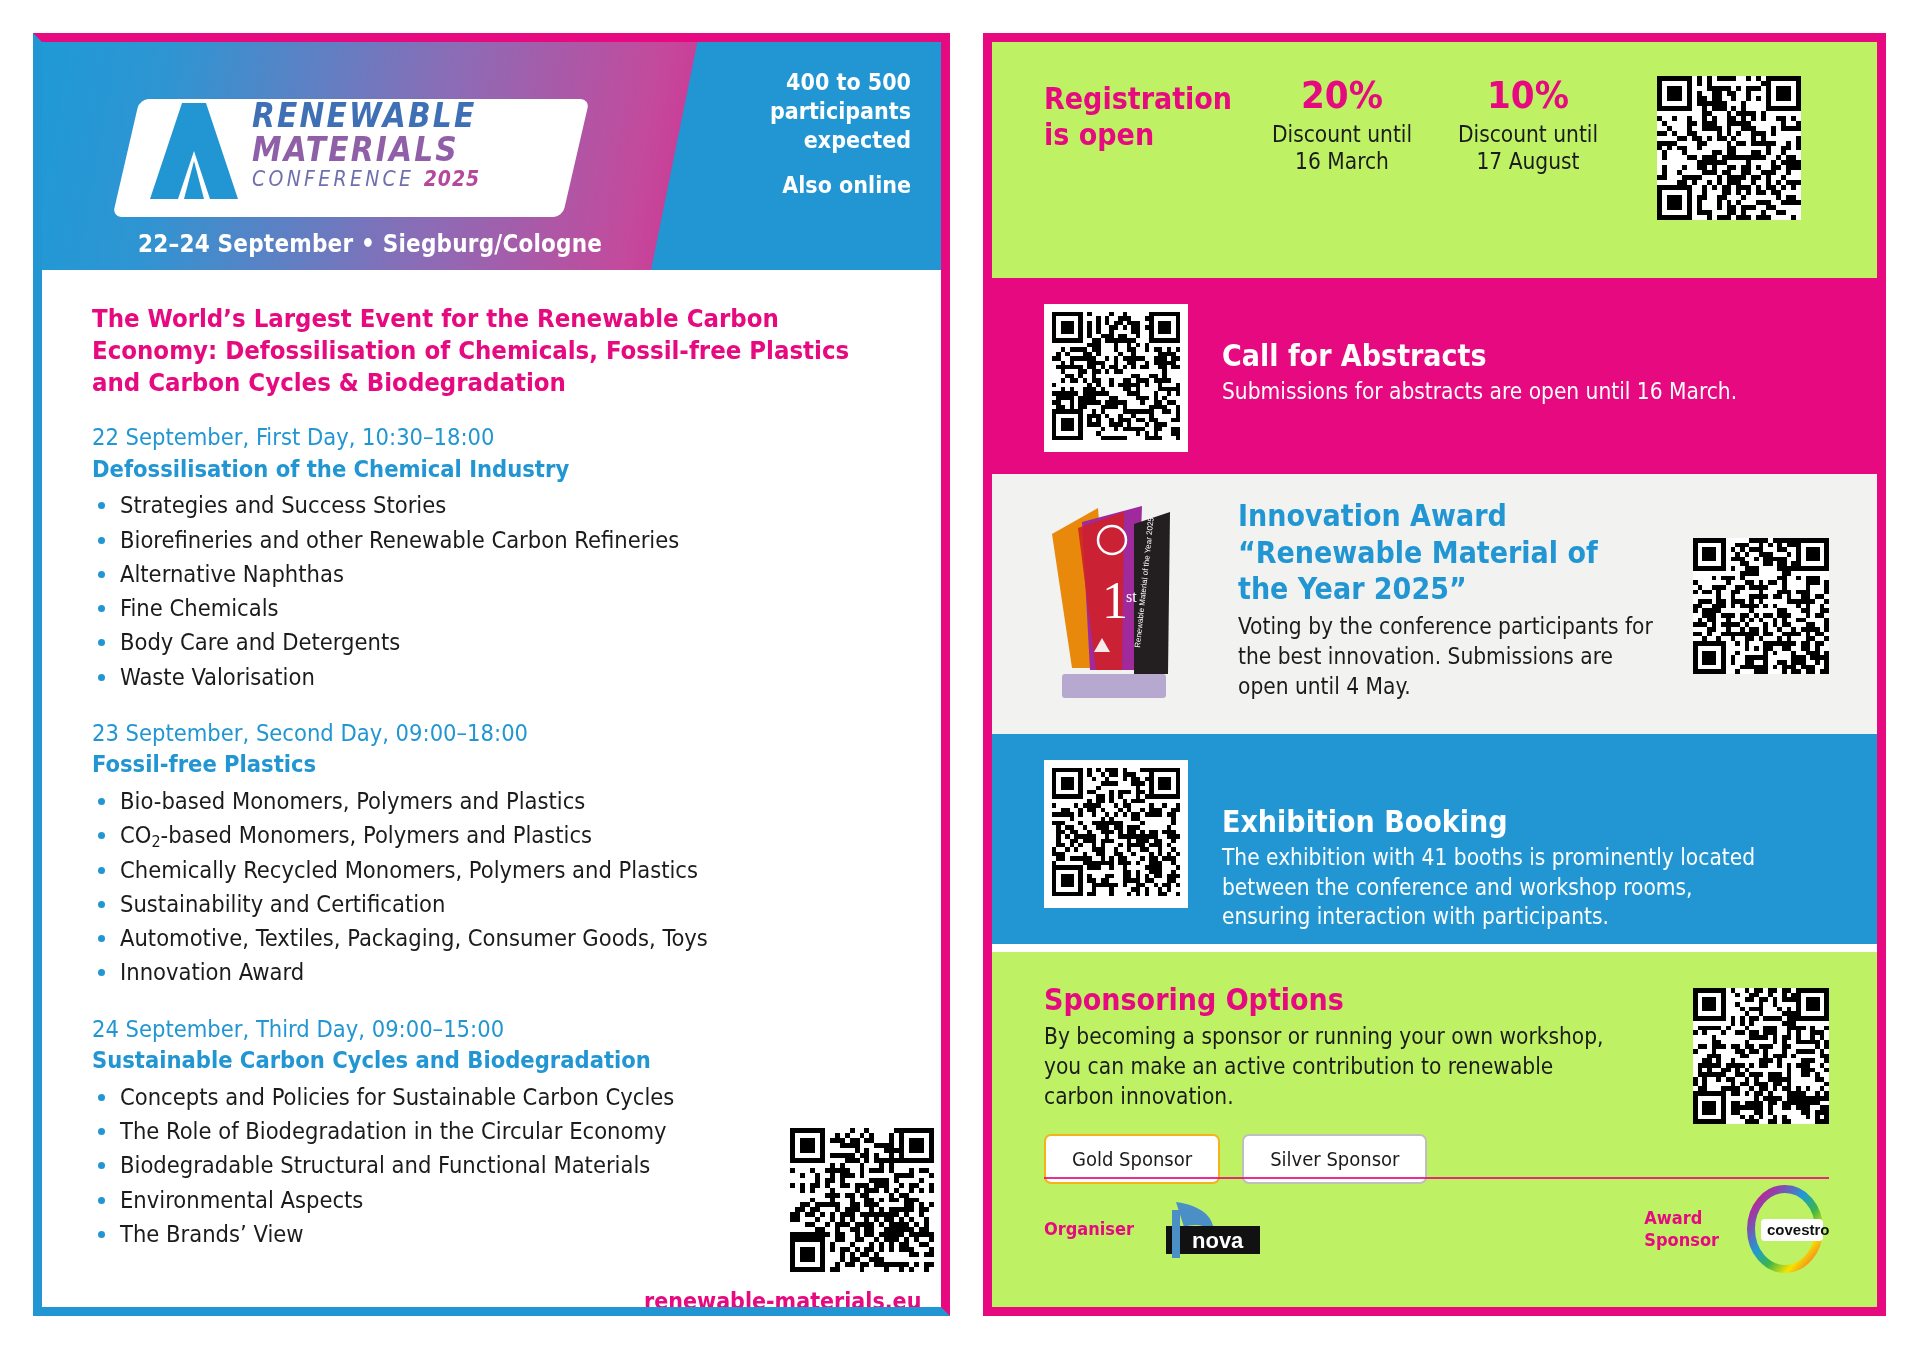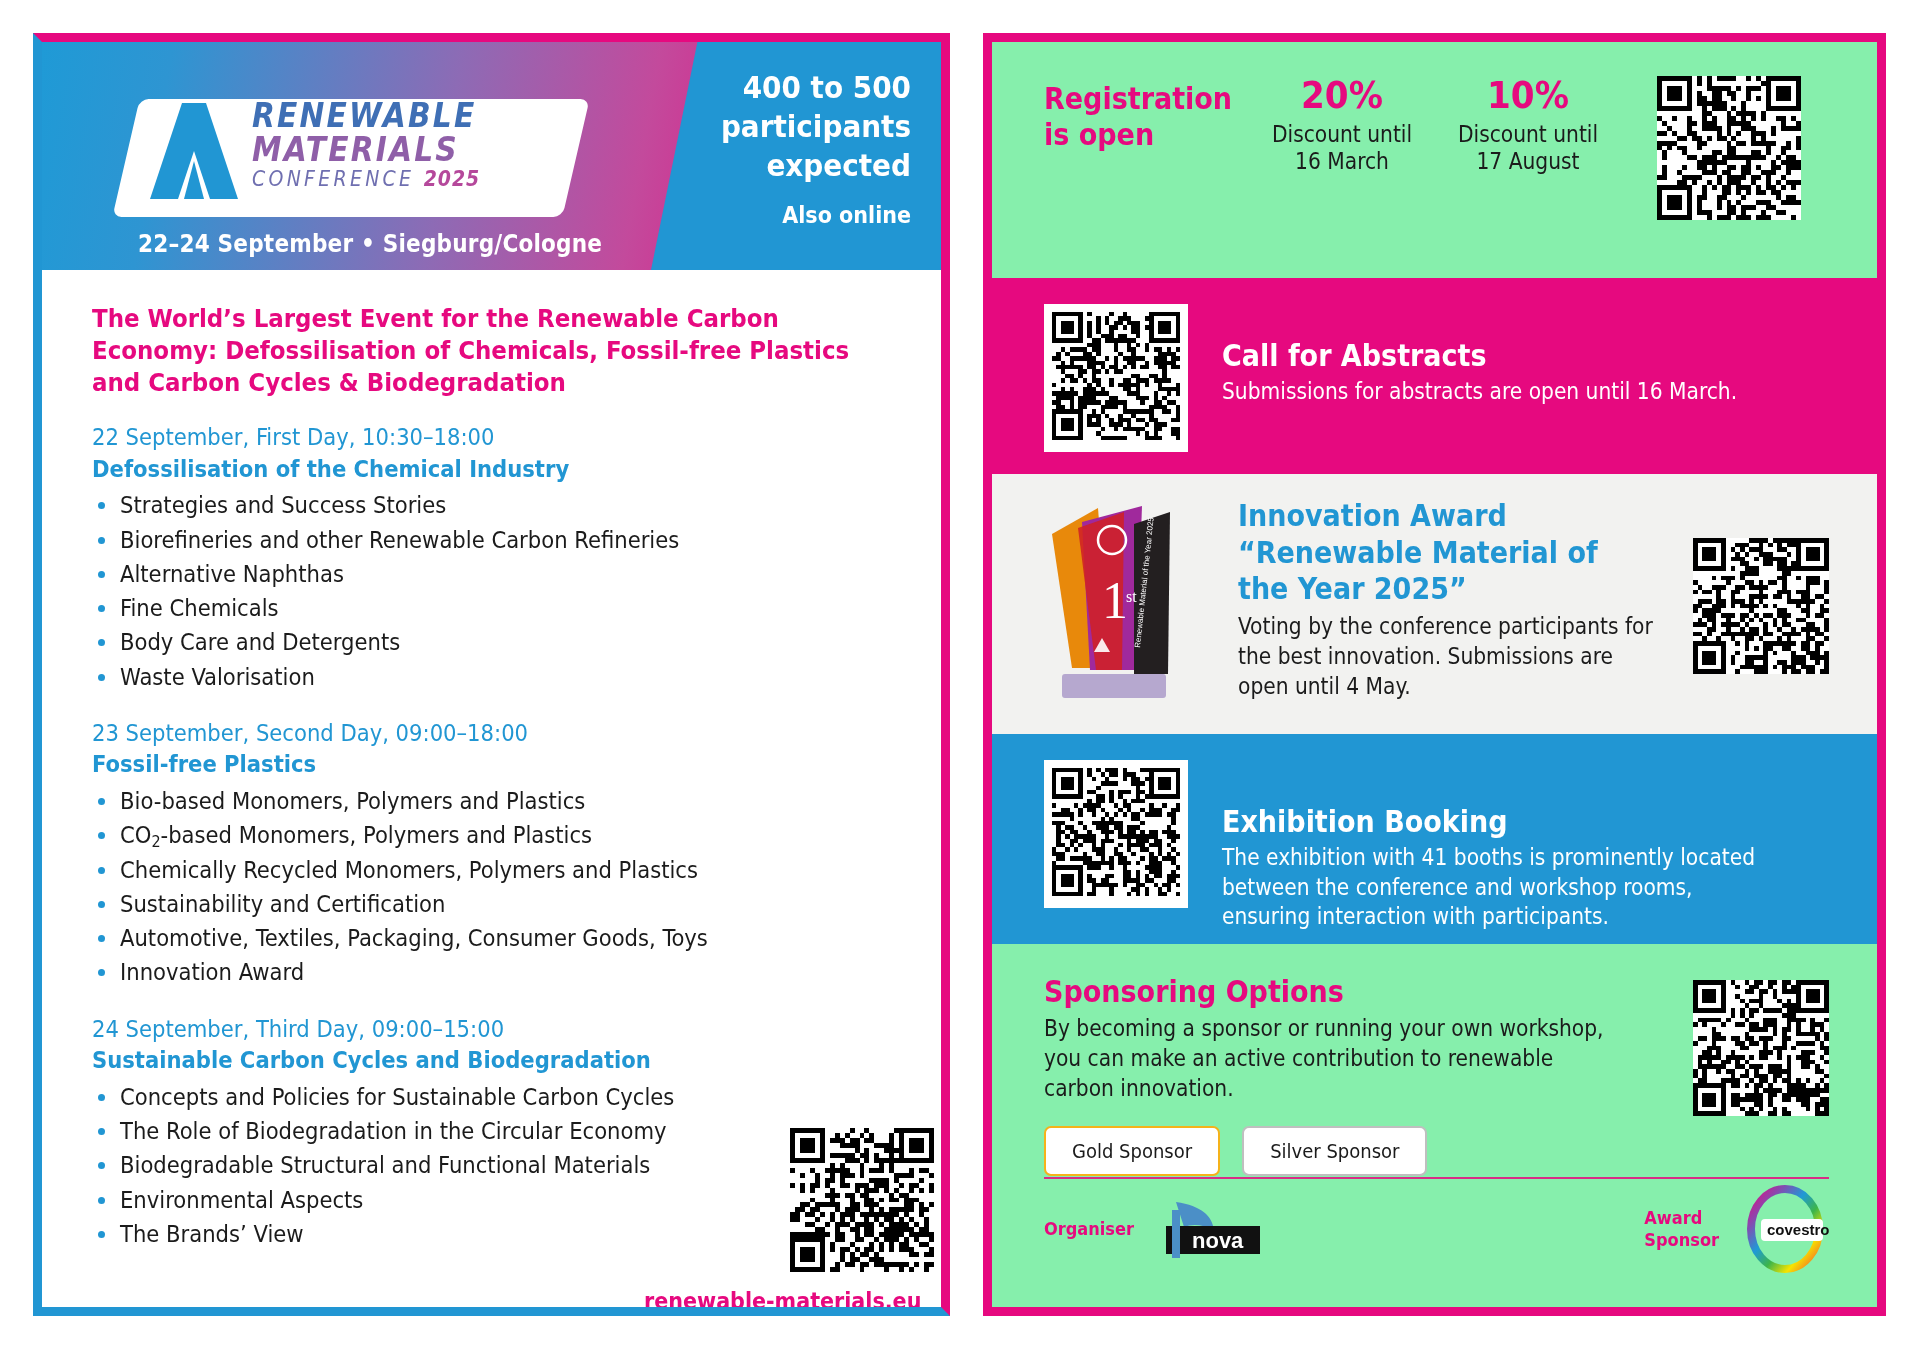"400 to 500" .parti-box .l { font-size: 31px -> 23px }
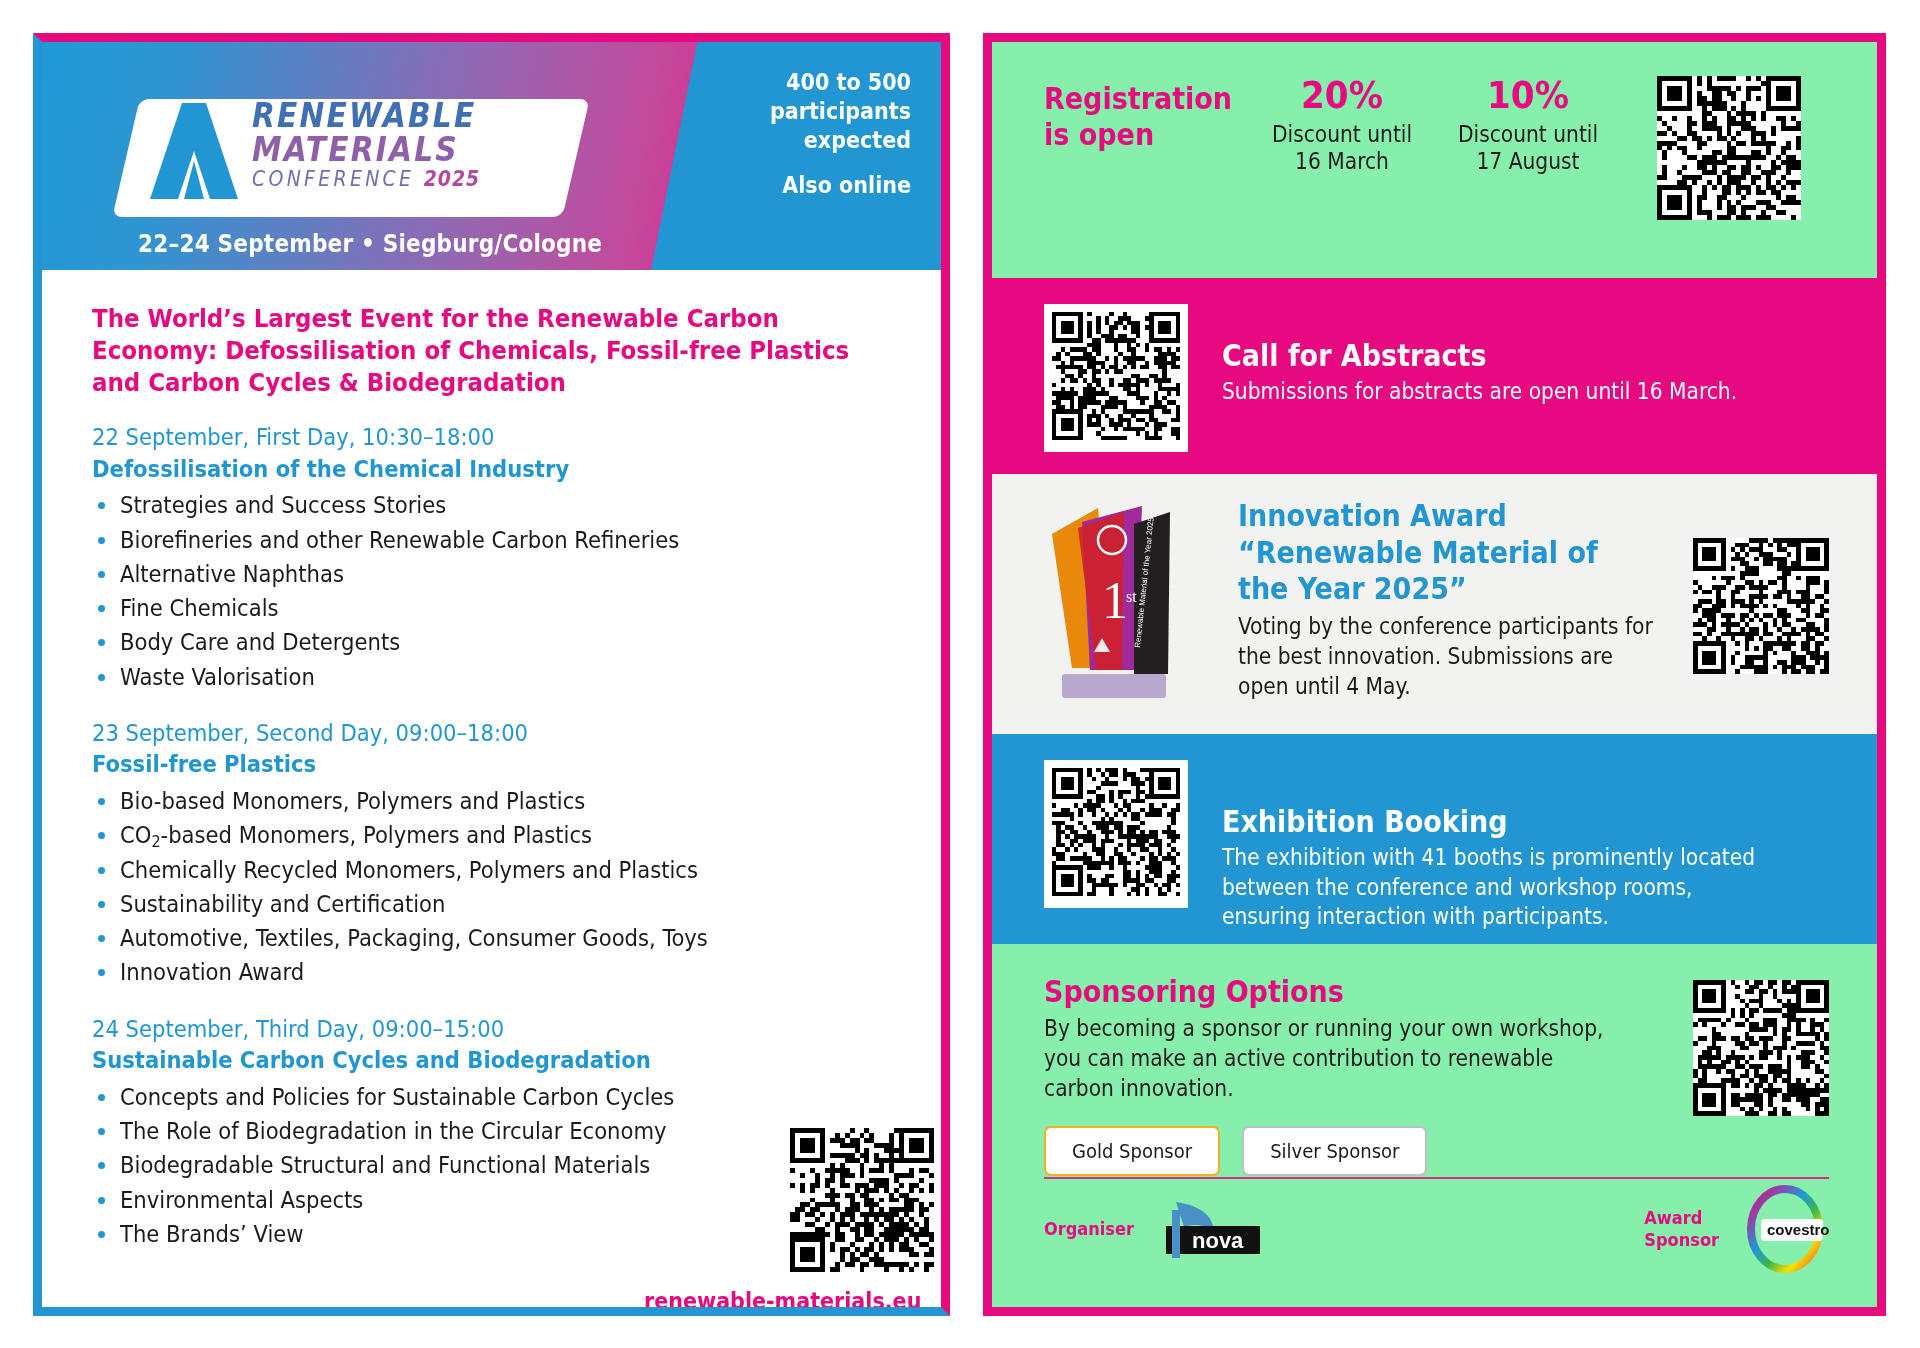"Registration" .sec-white { background: #86efac -> #bef264 }
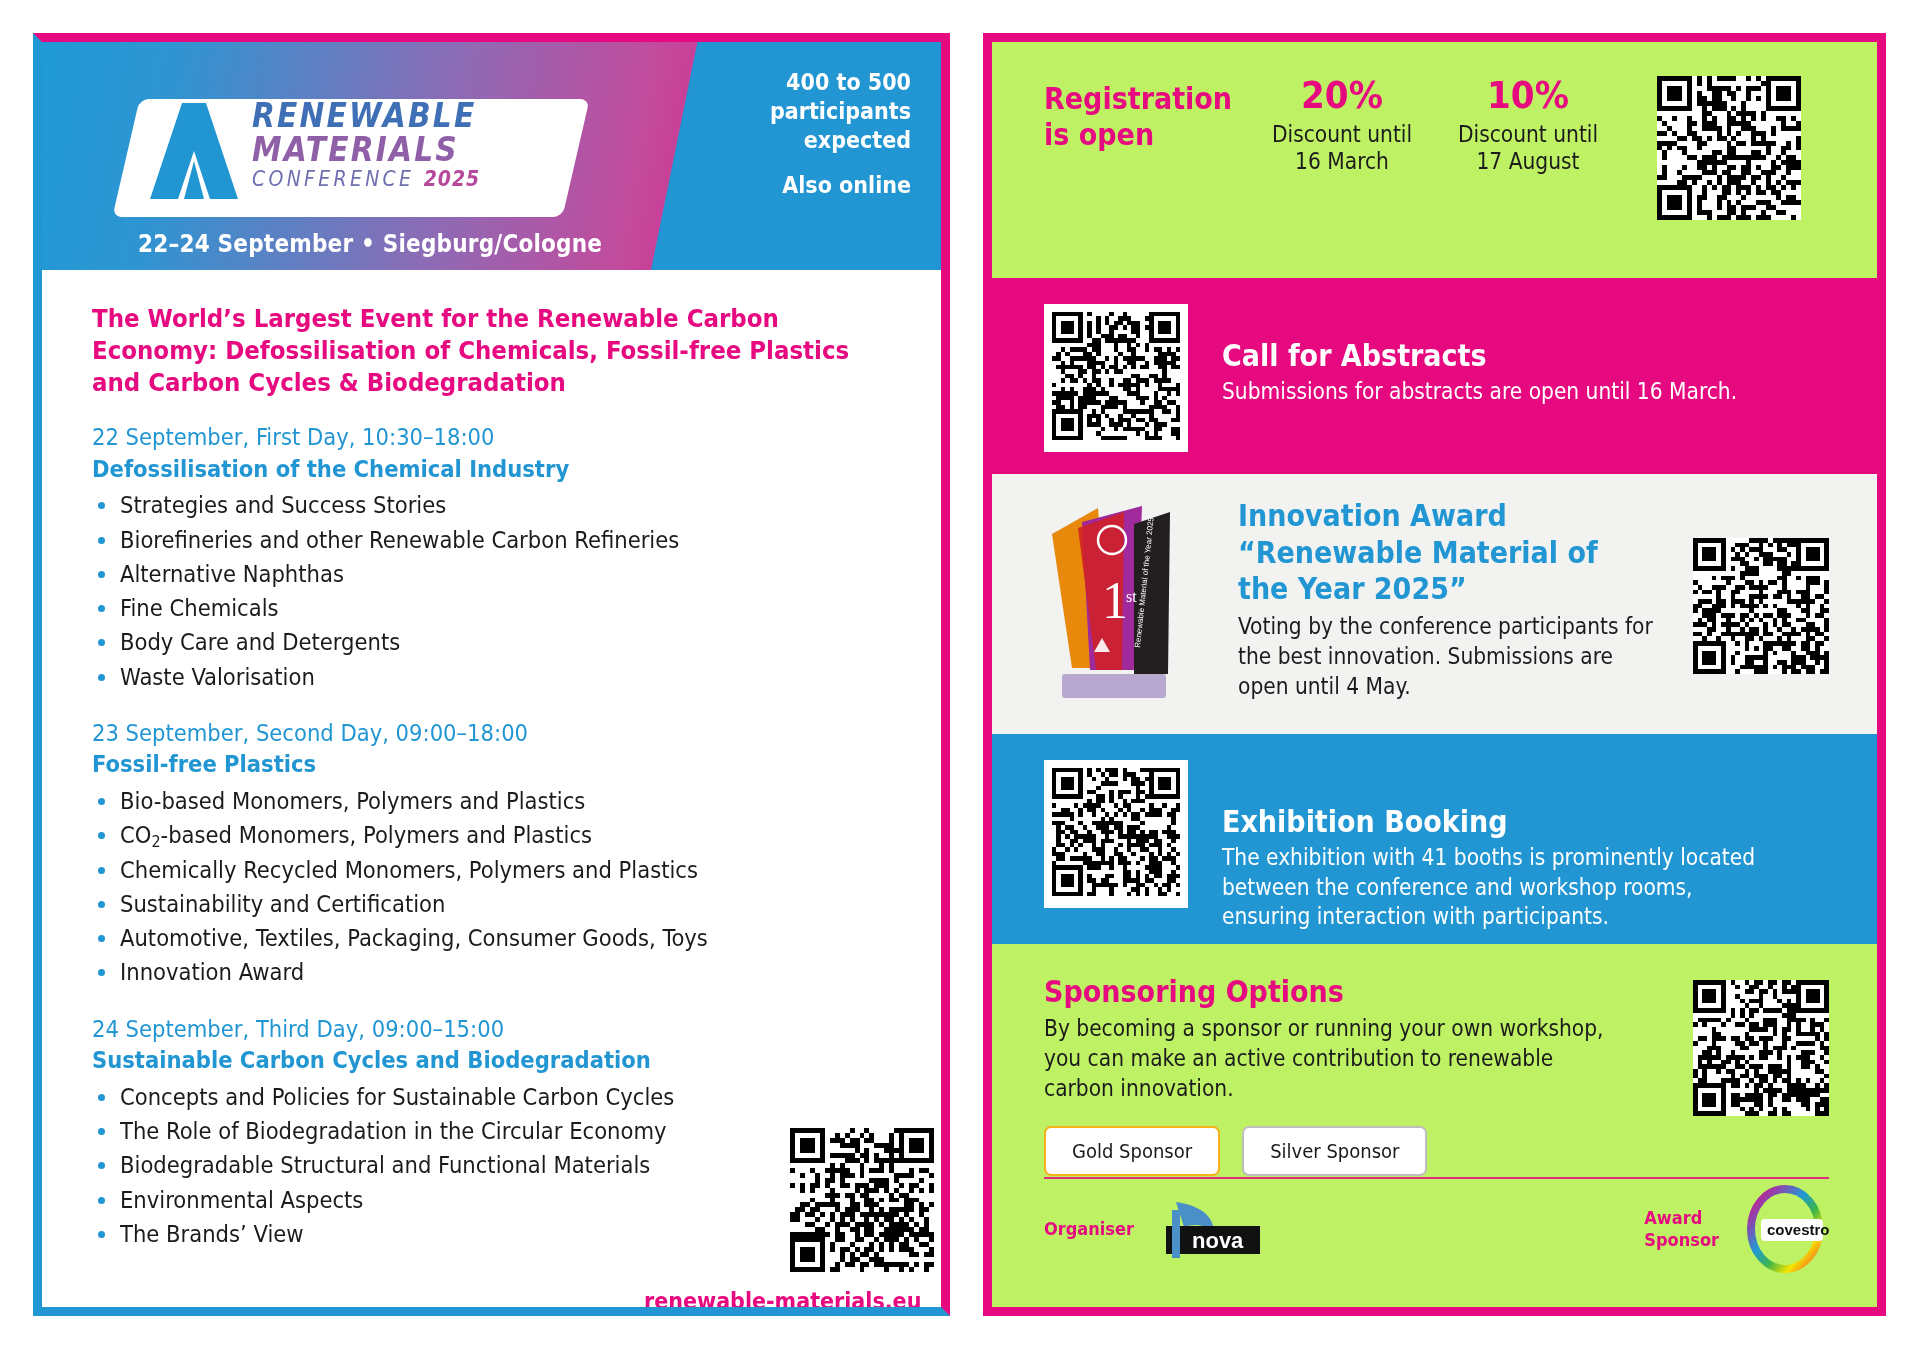"Sponsoring Options" .sec-spon { margin-top: none -> 8px }
